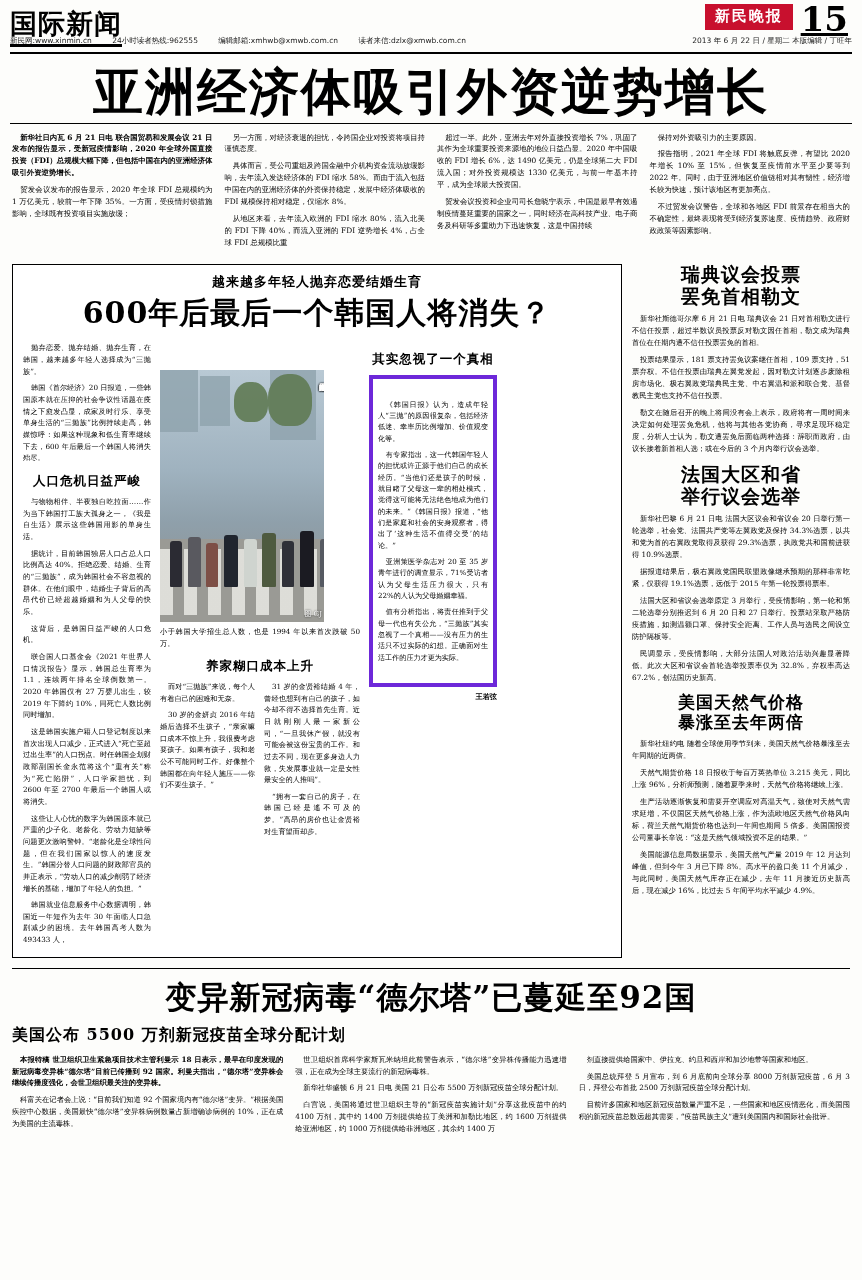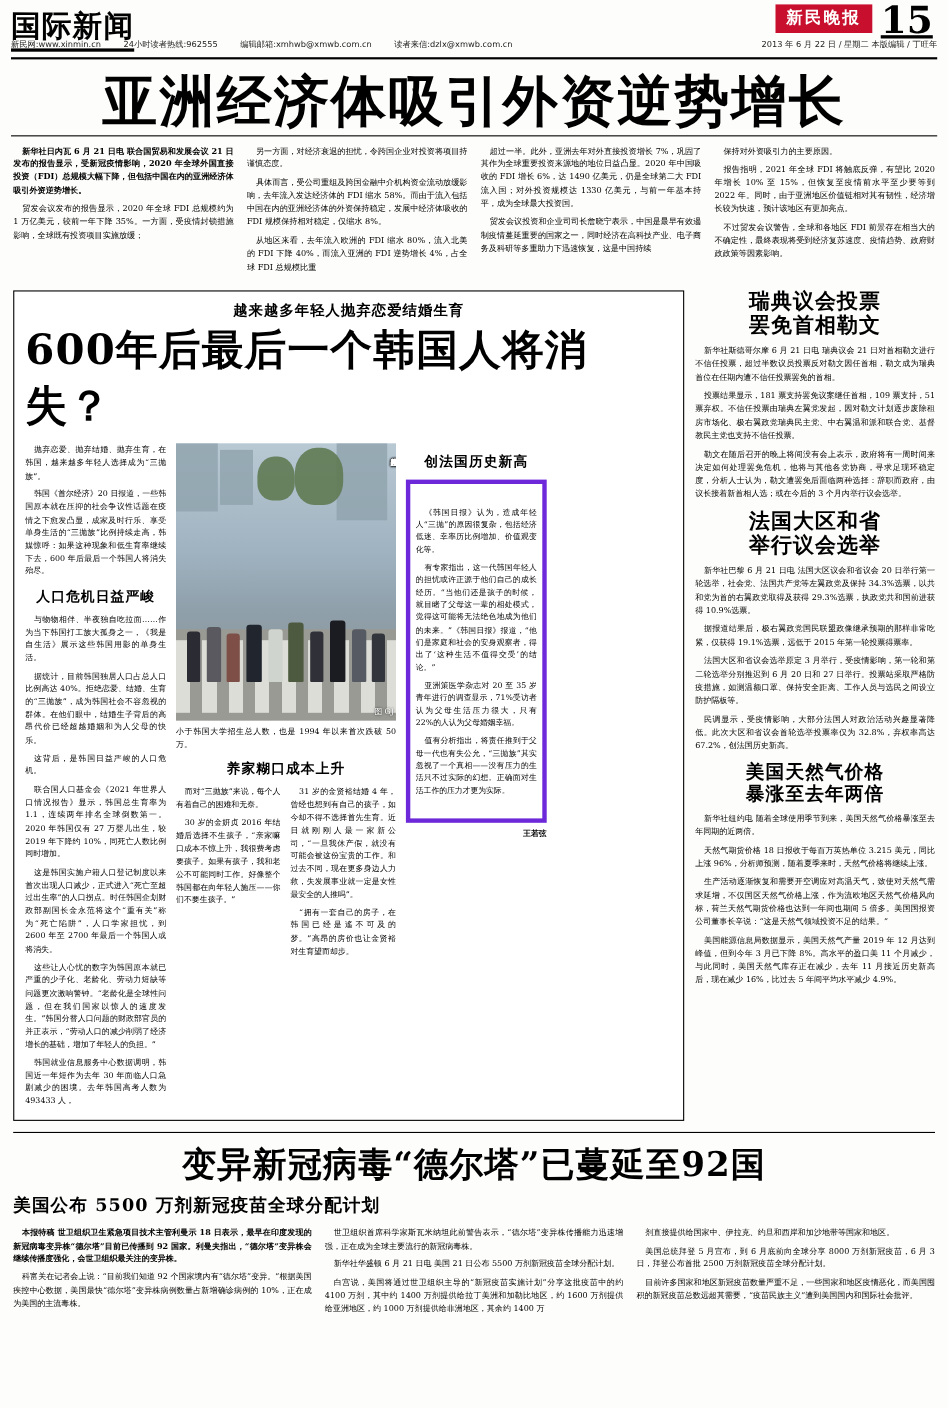"600年后最后一个韩国人将消失？" .feature-title { font-size: 38px -> 30px; text-align: none -> center }
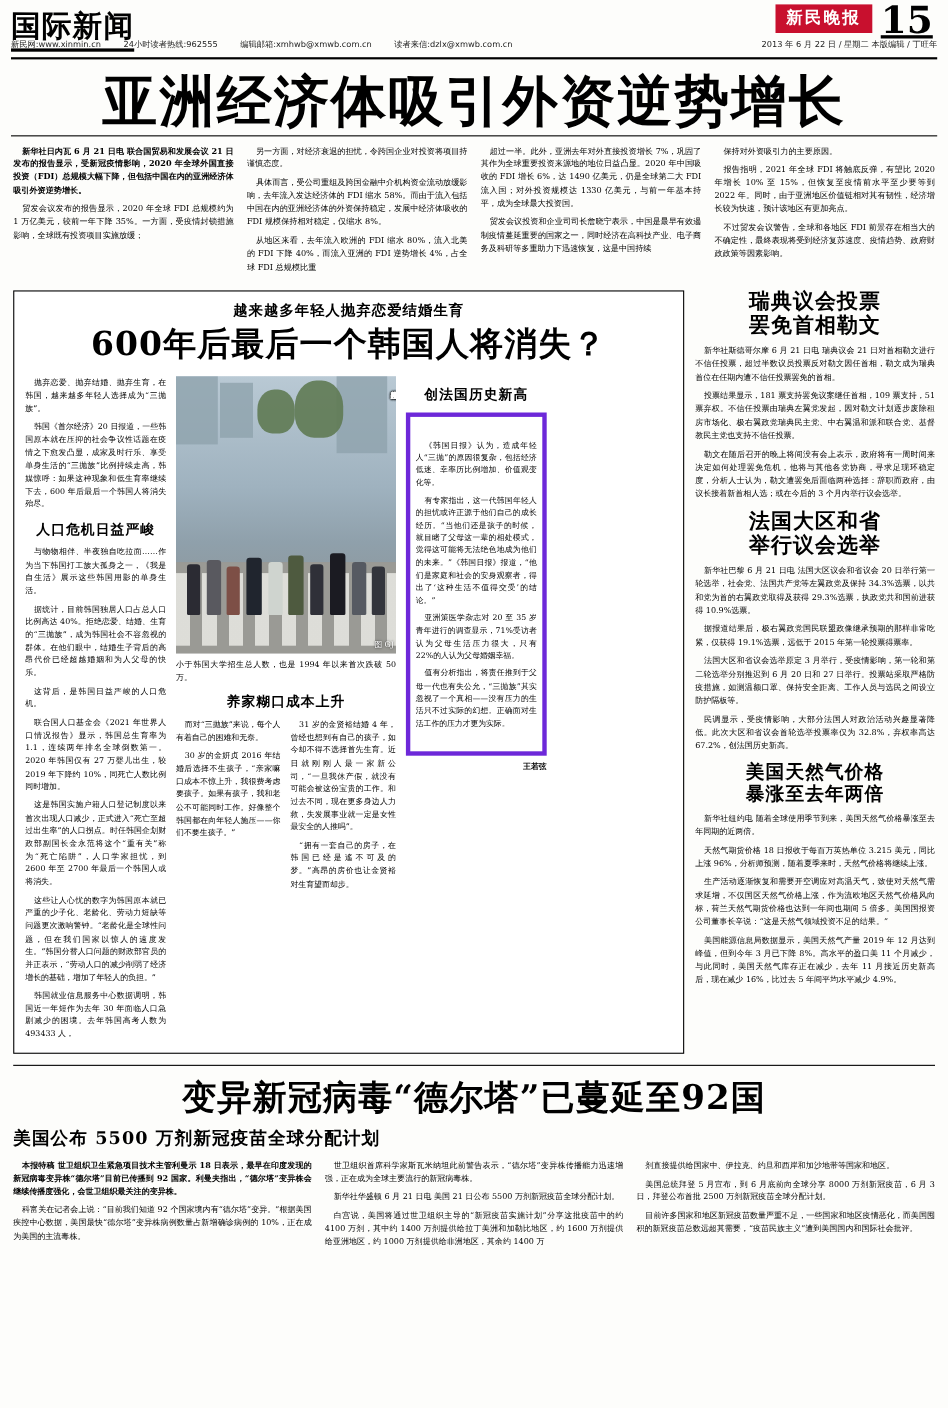"创法国历史新高" div.sub-h { text: 创法国历史新高 -> 其实忽视了一个真相 }
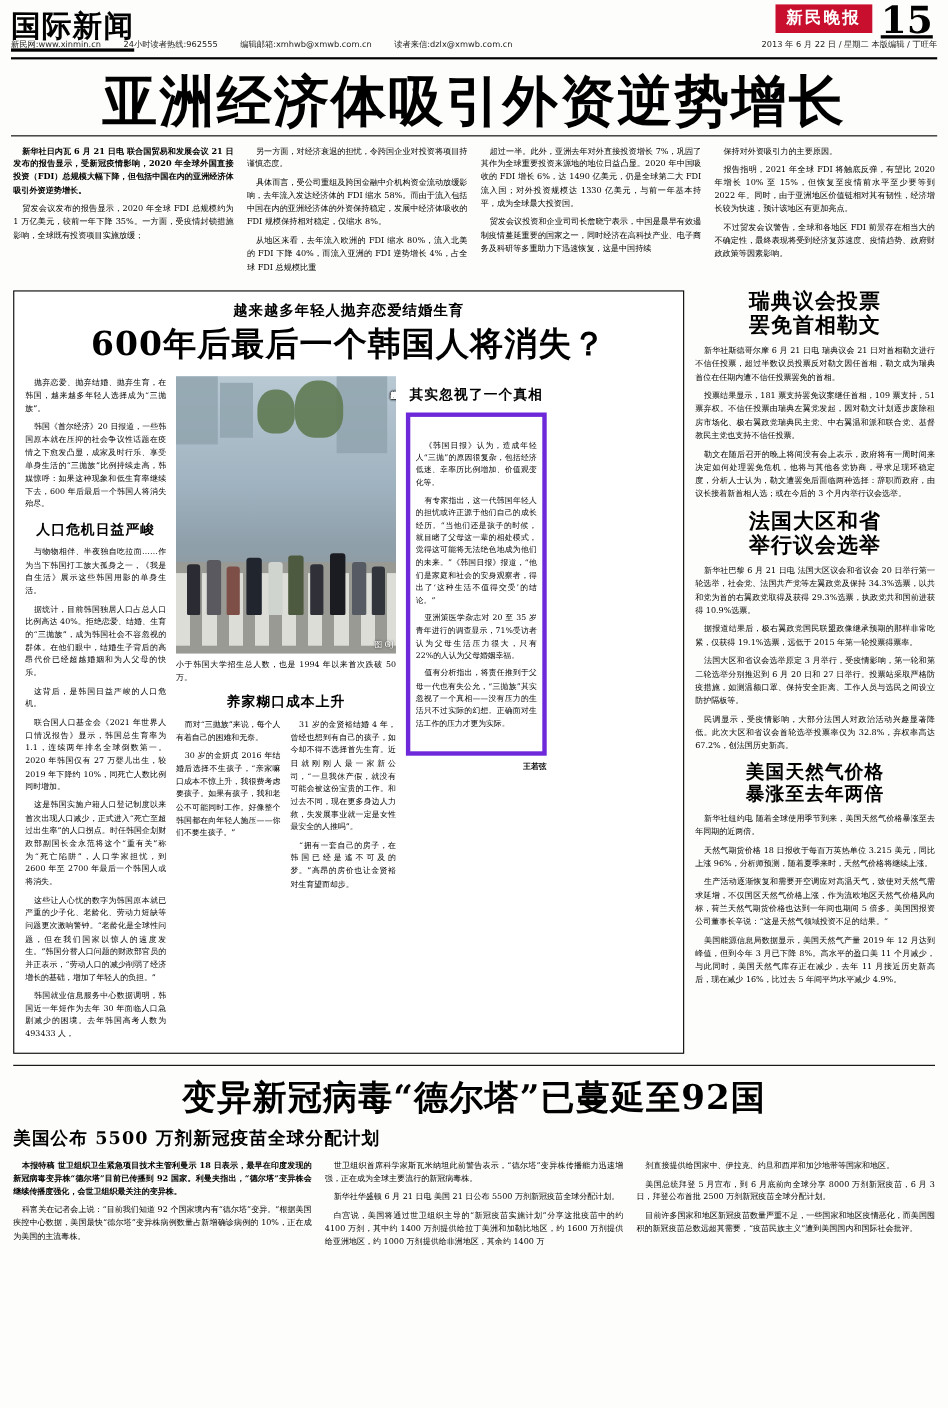"图 GJ" .photo { margin-top: none -> 28px; width: 200px -> 164px }
